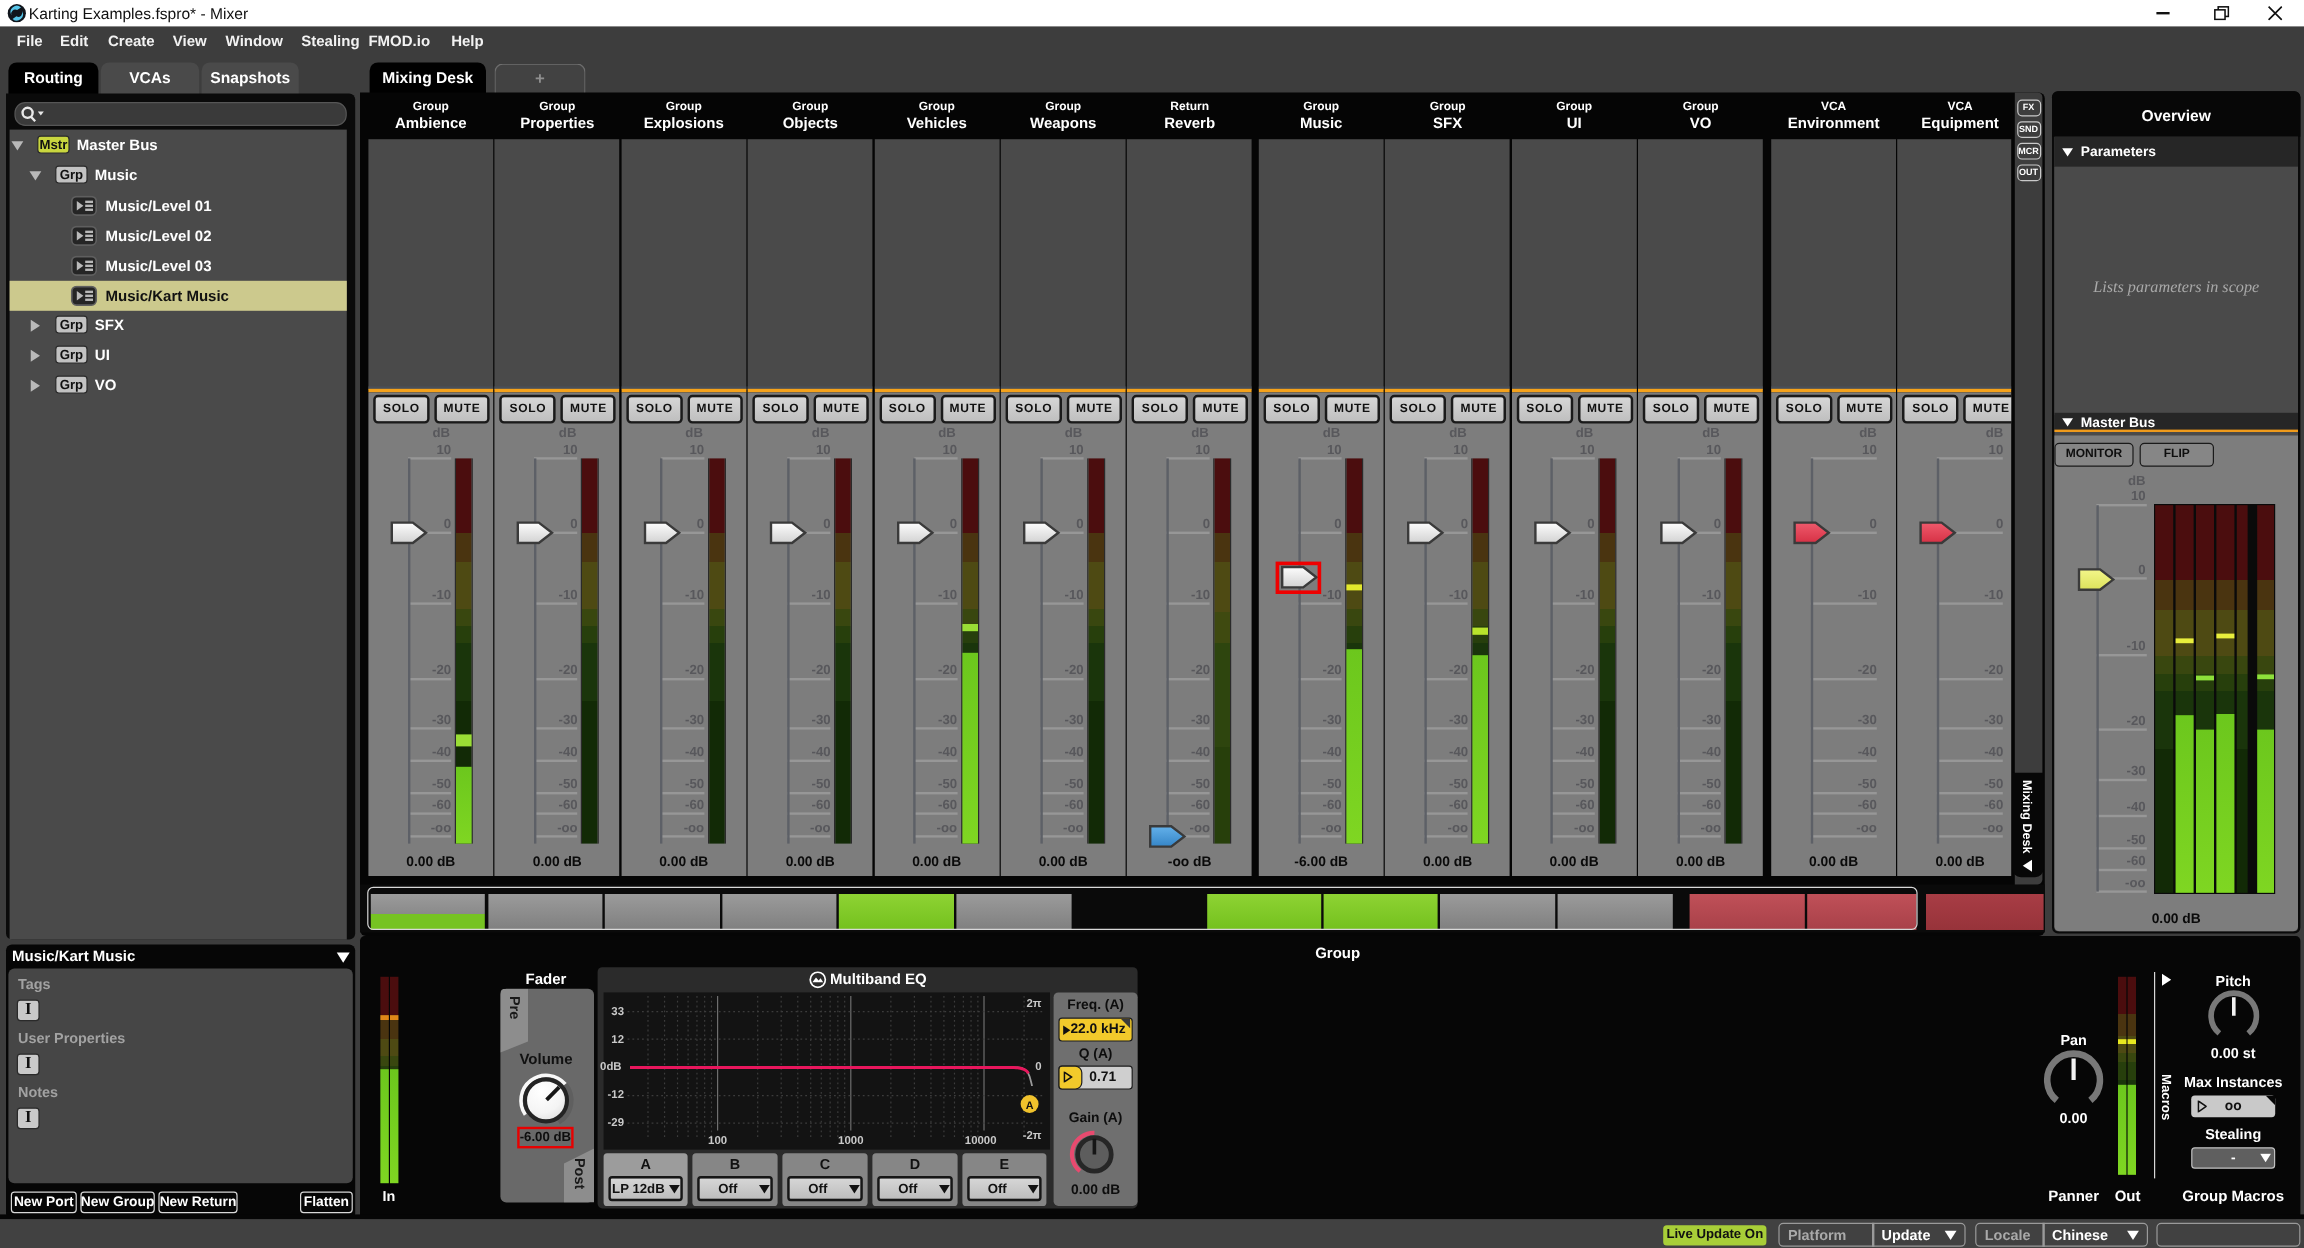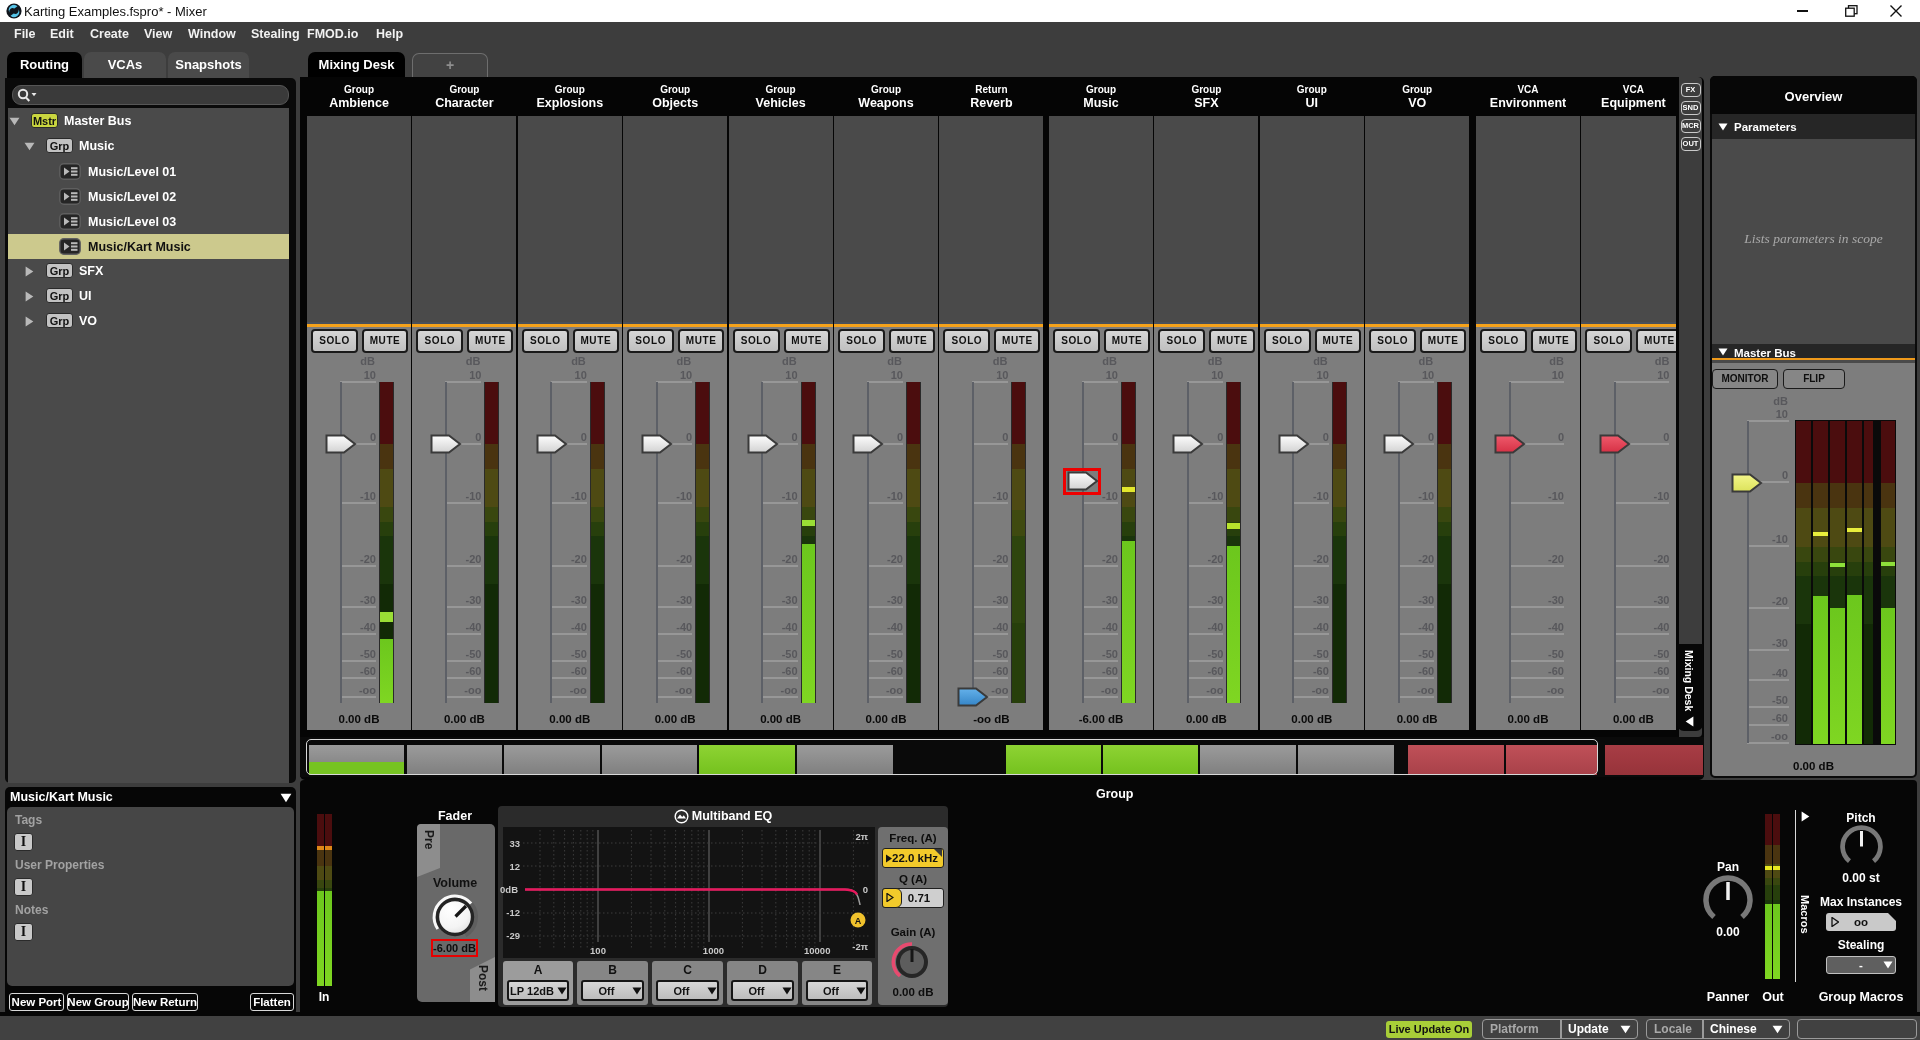"Character" div.ctr { text: Character -> Properties }
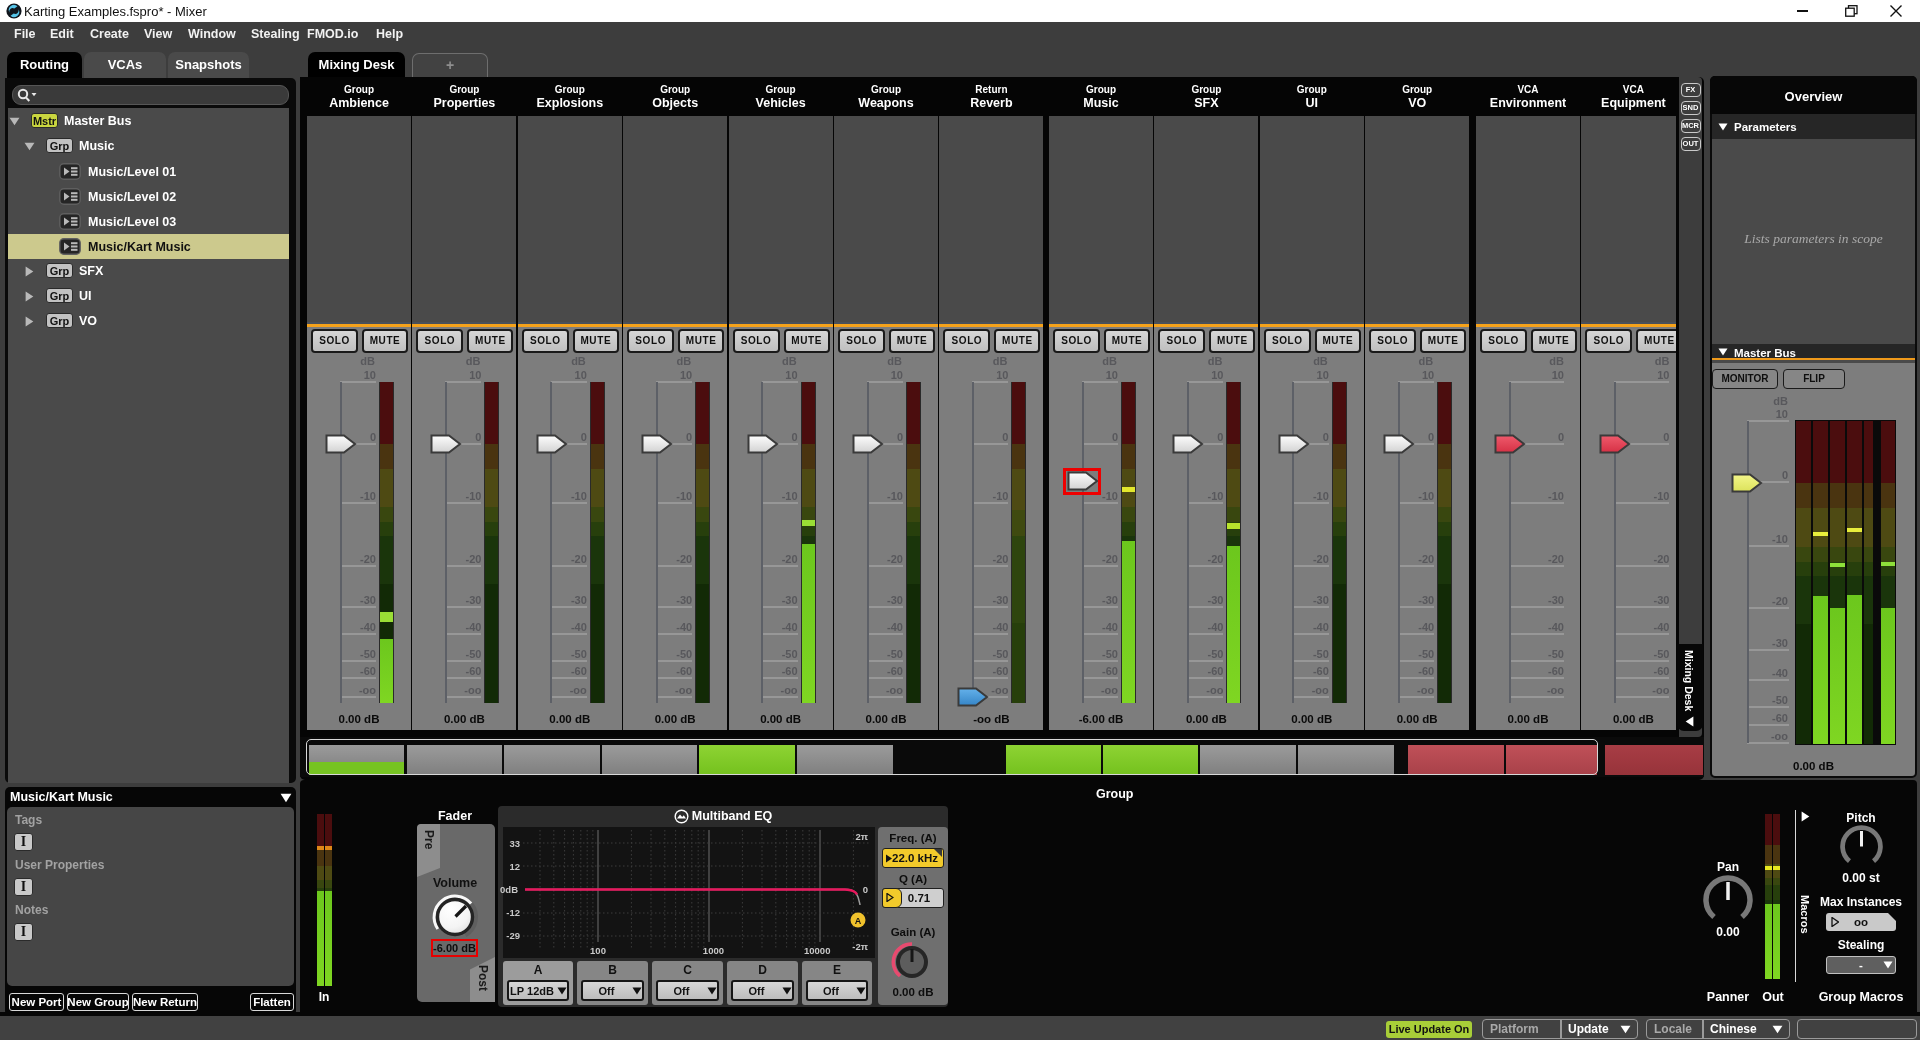"1000" div.ab { text-align: right -> center }
